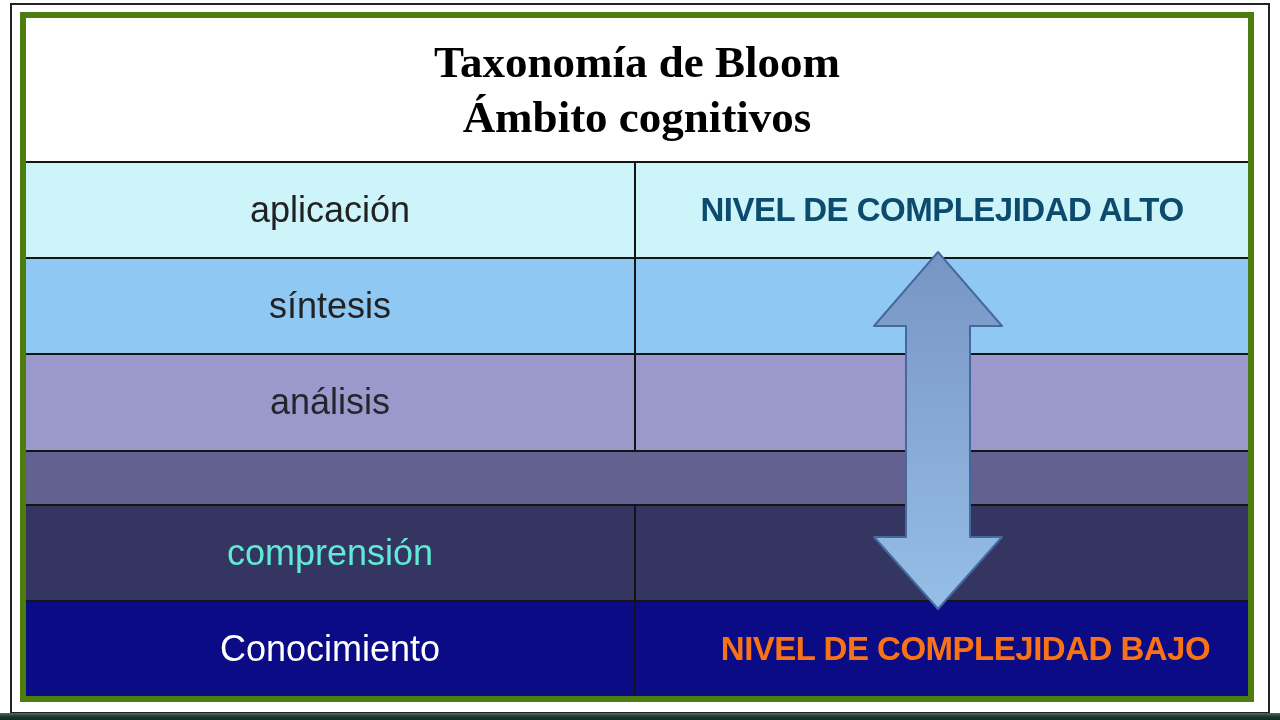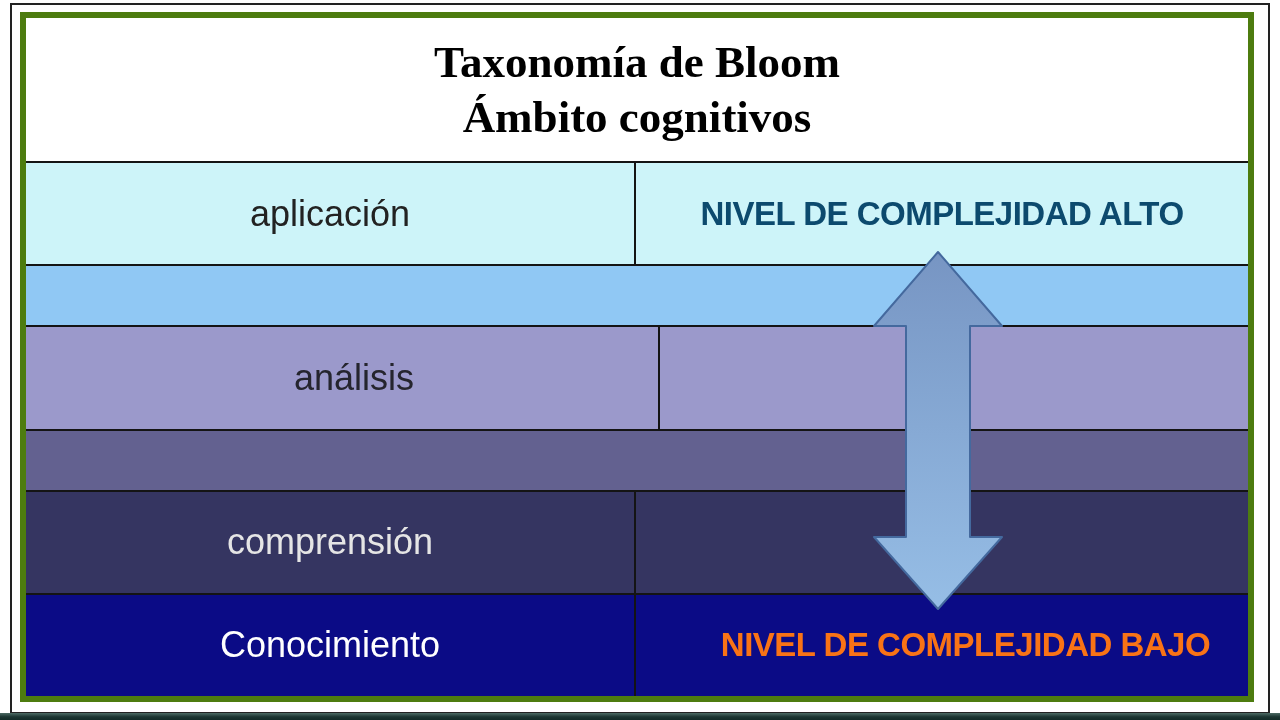"síntesis" div.cell-left { html: none -> <div> <span>síntesis</span> </div> }
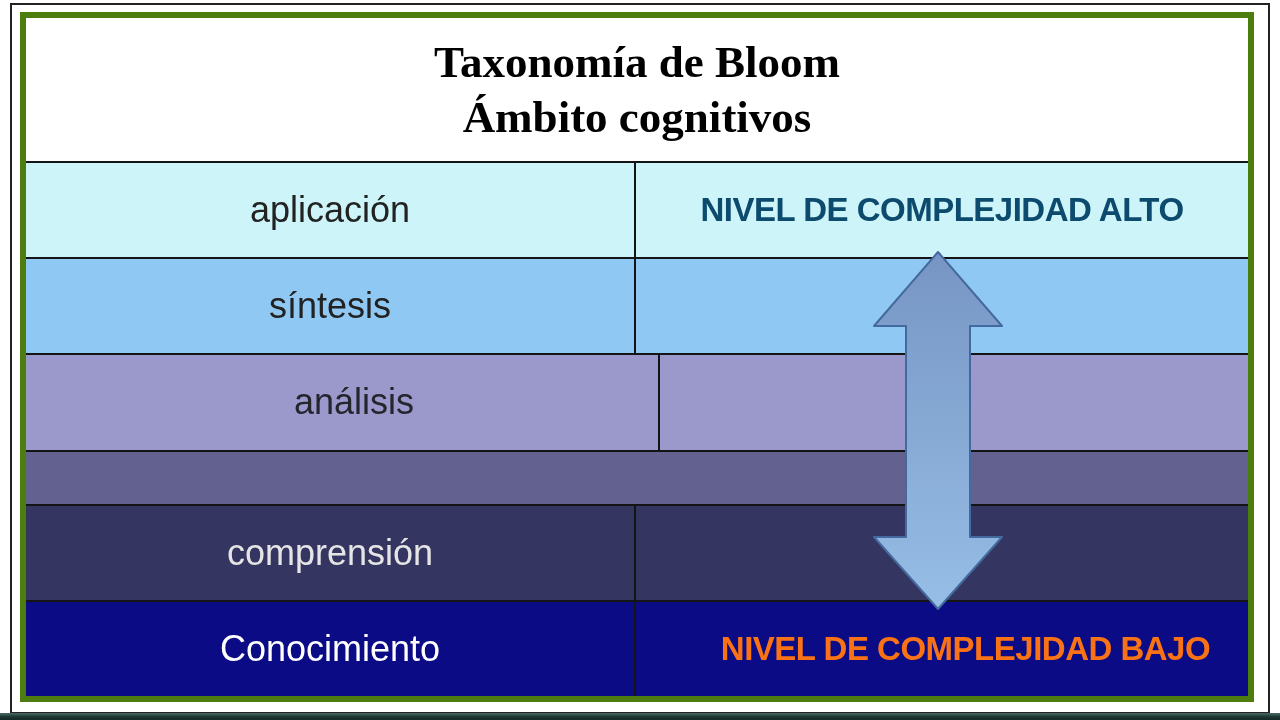"análisis" div.level-row { padding-left: 24px -> none }
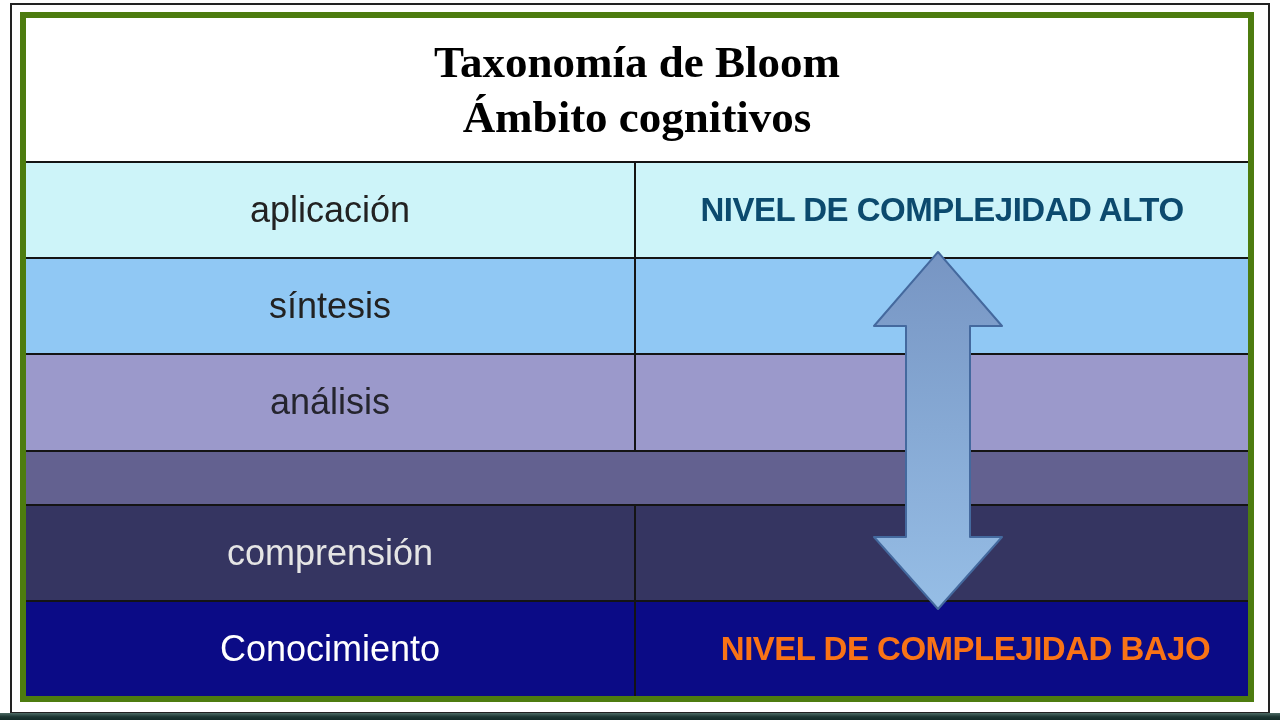"comprensión" div.level-row { color: #e5e5e5 -> #5eead4 }
